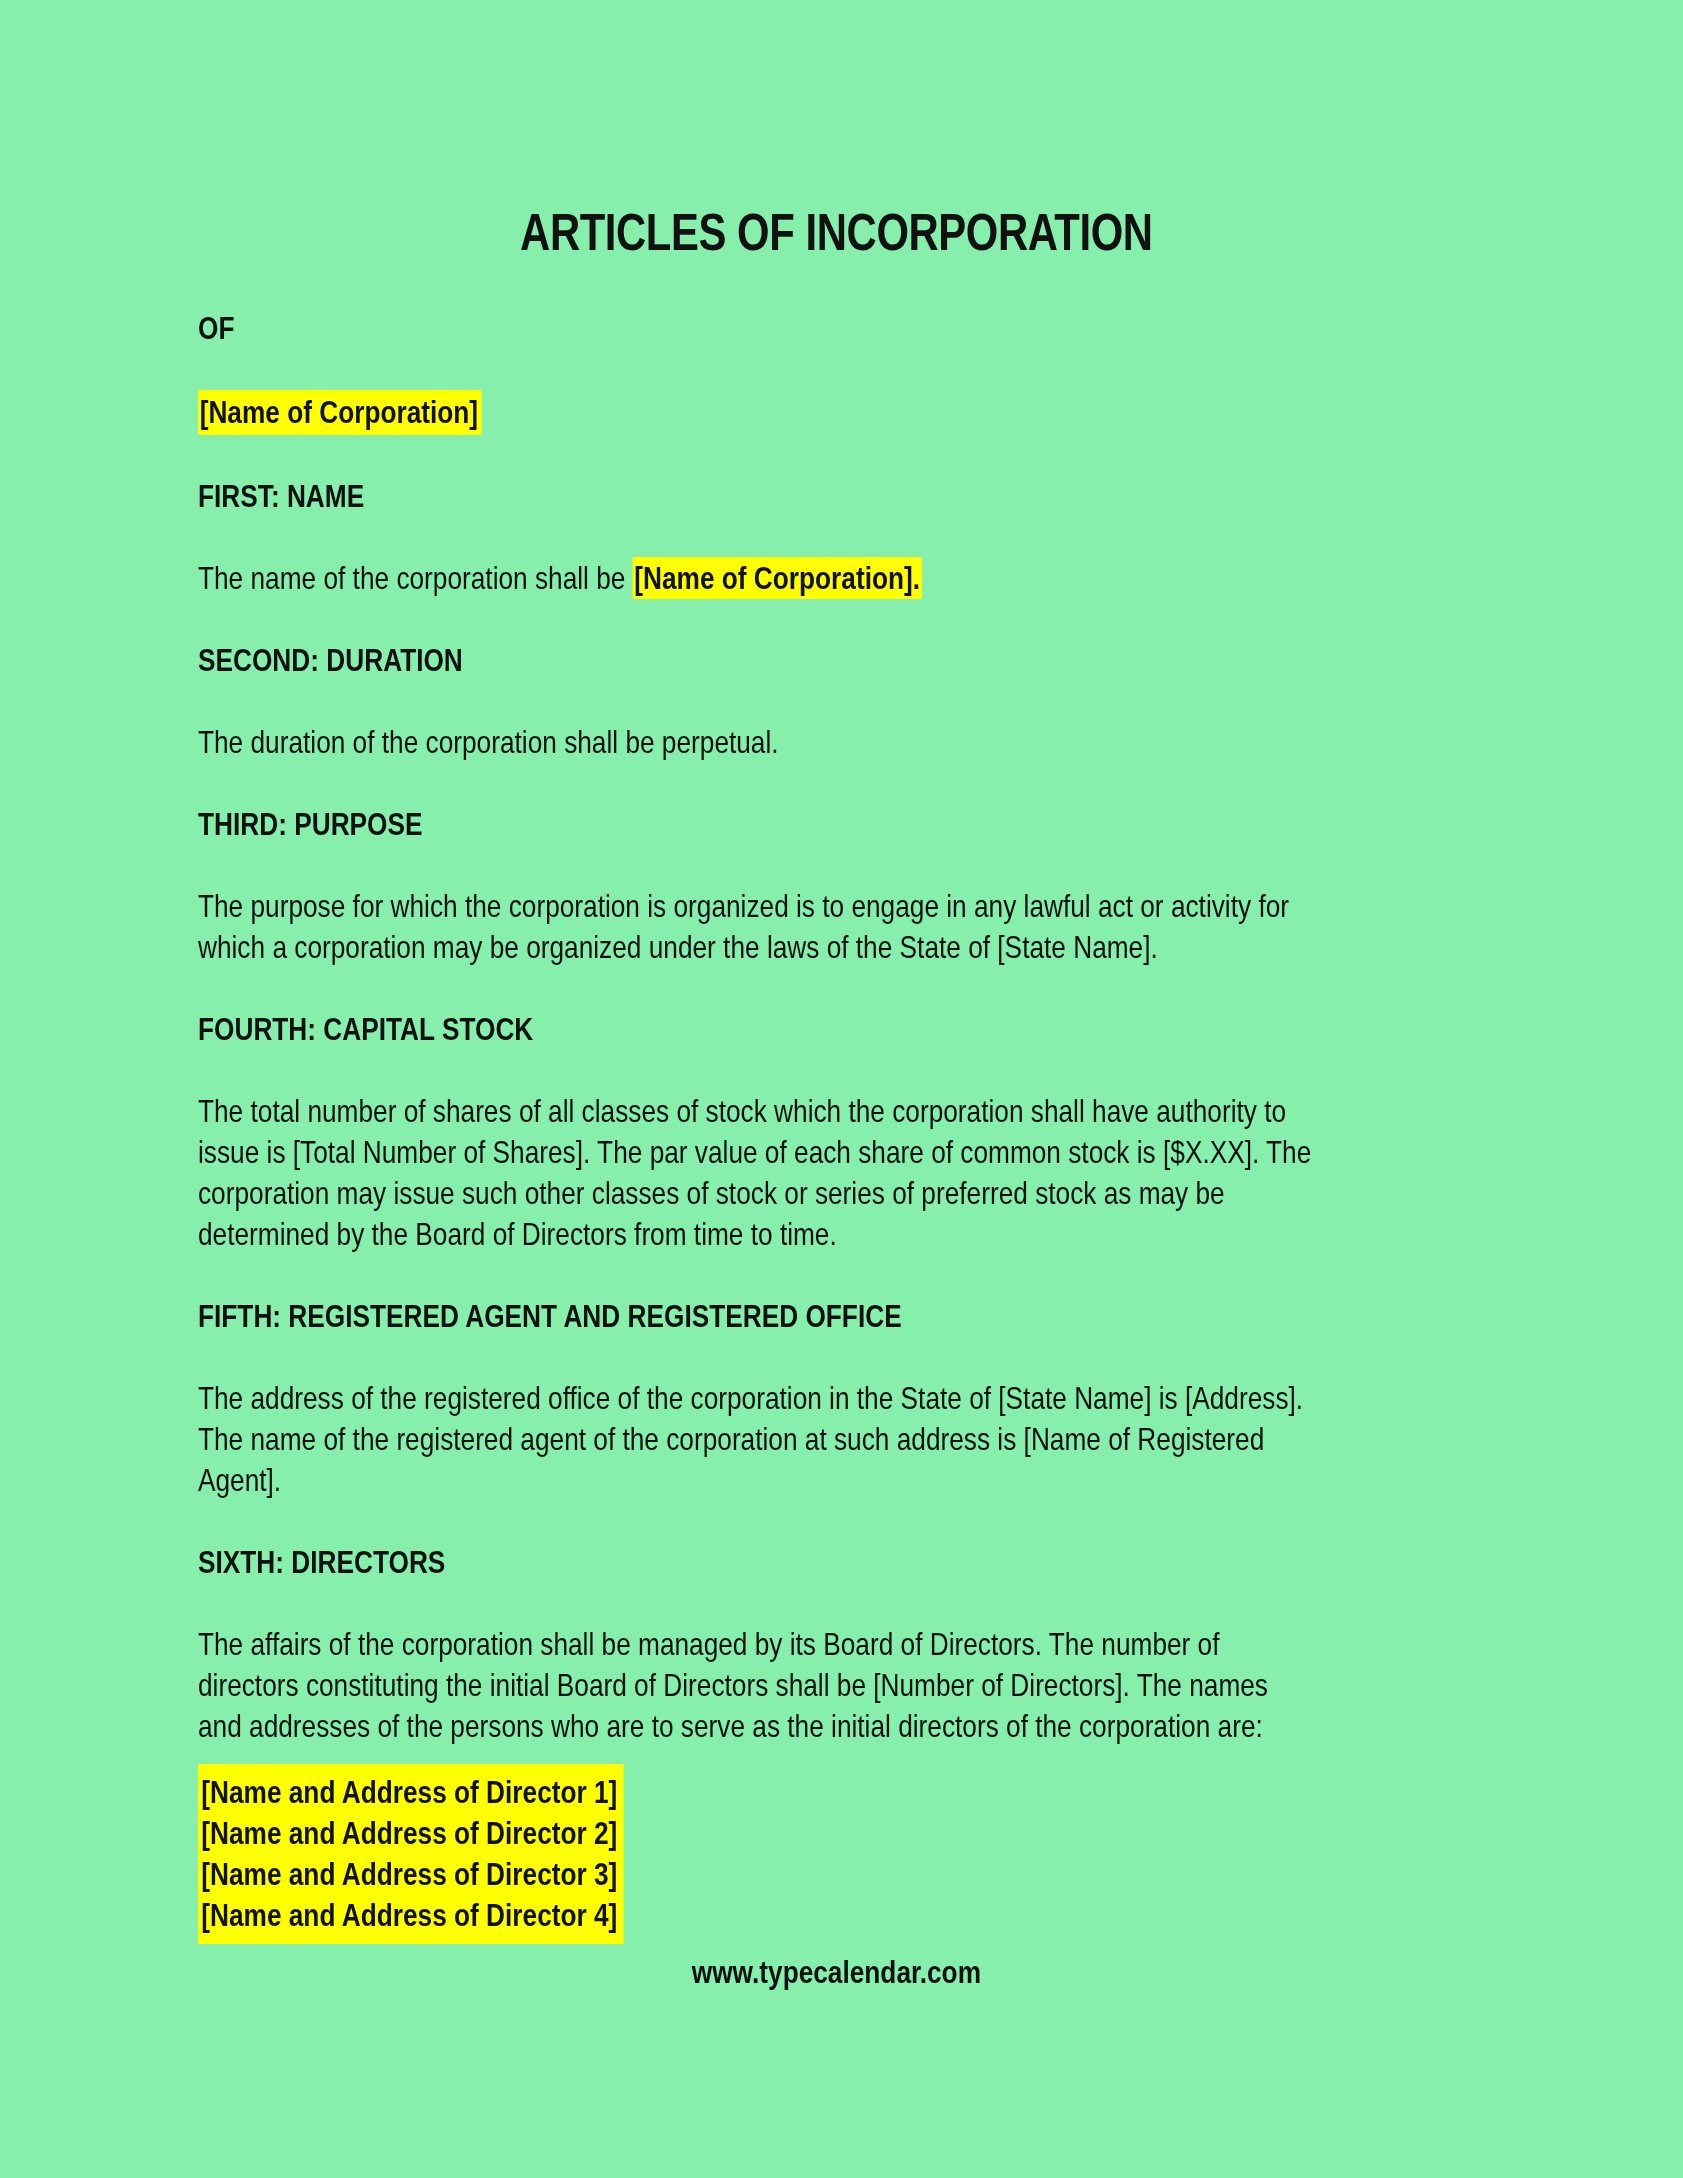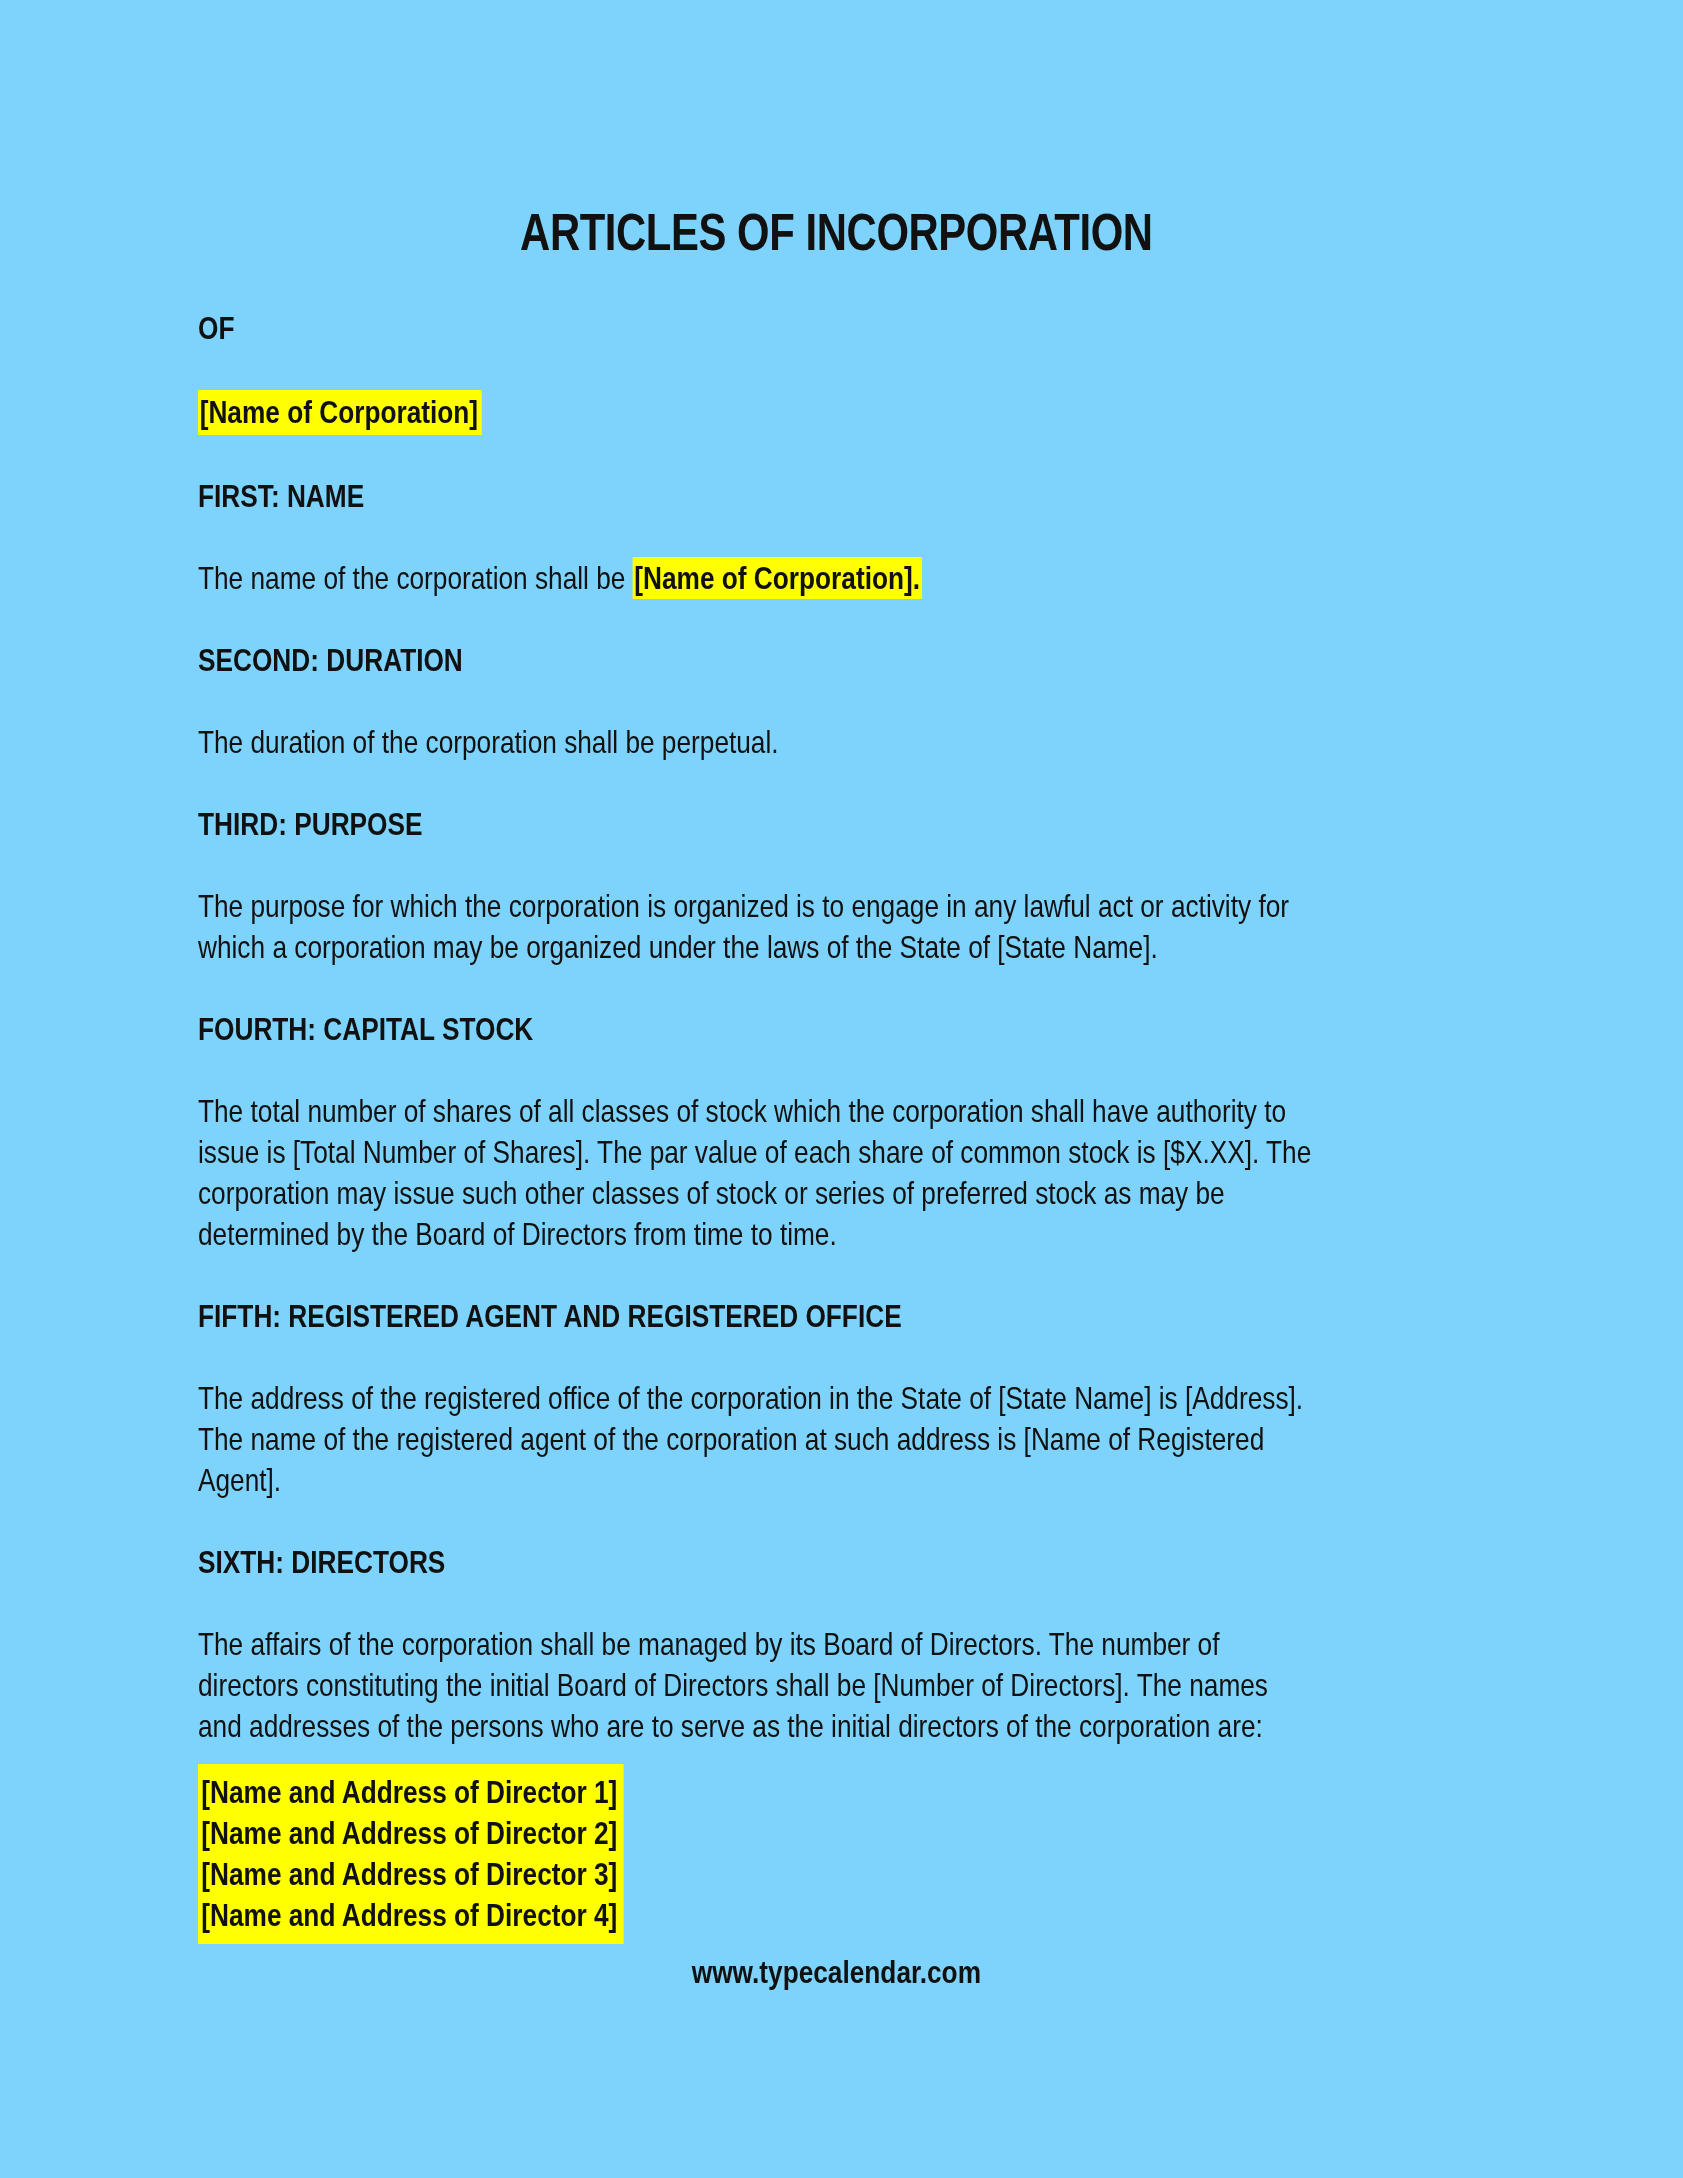"ARTICLES OF INCORPORATION" .page { background: #7dd3fc -> #86efac }
